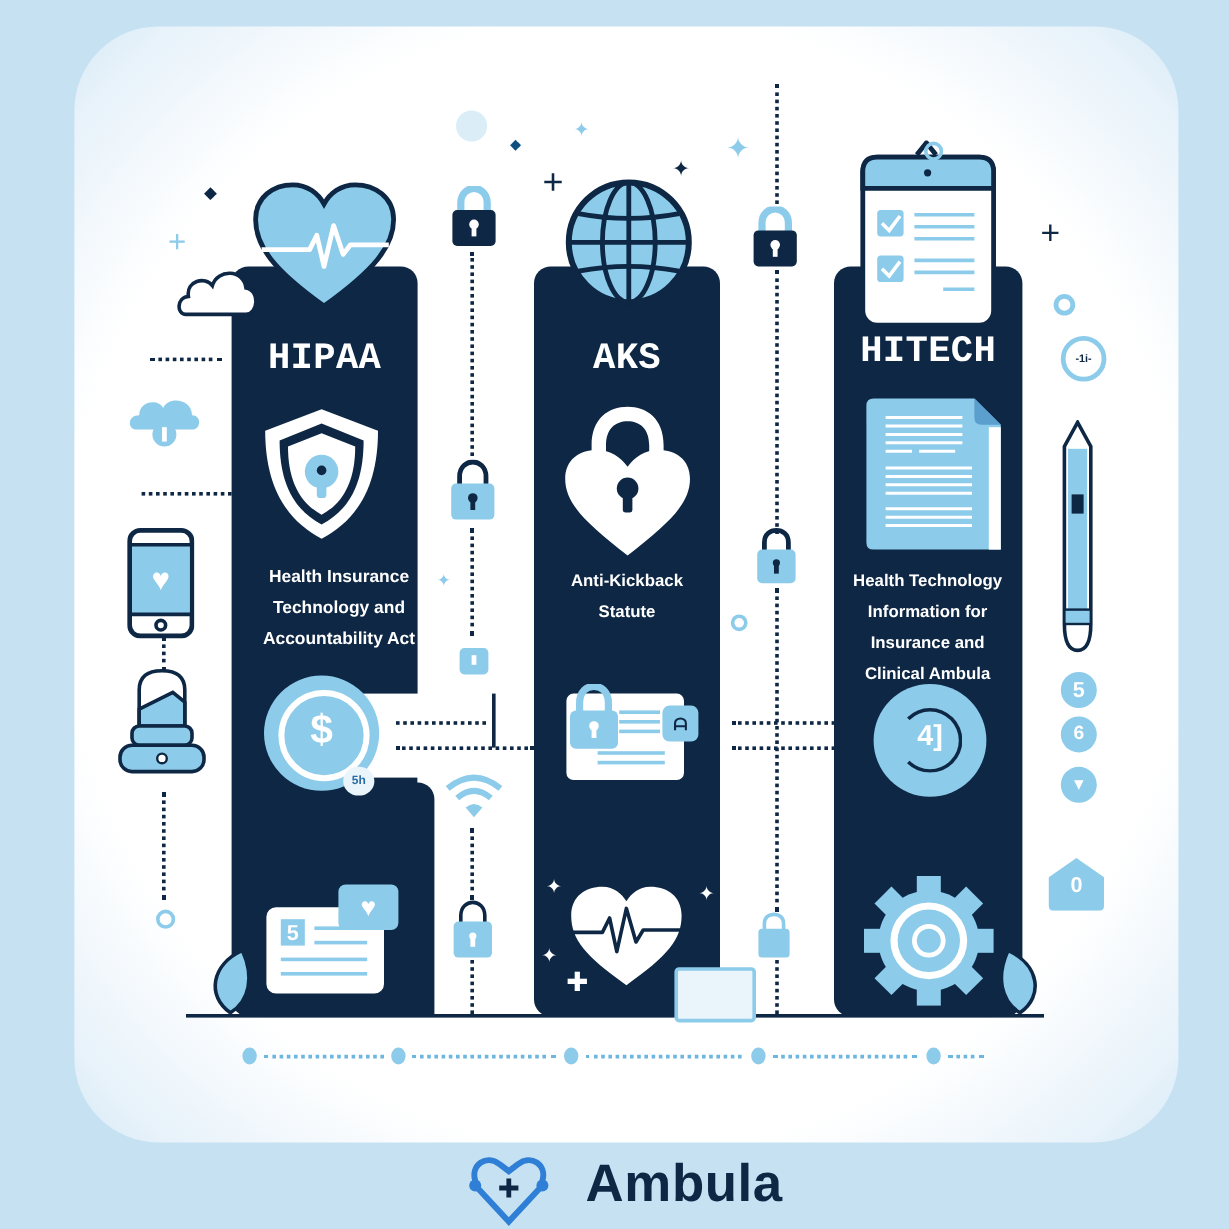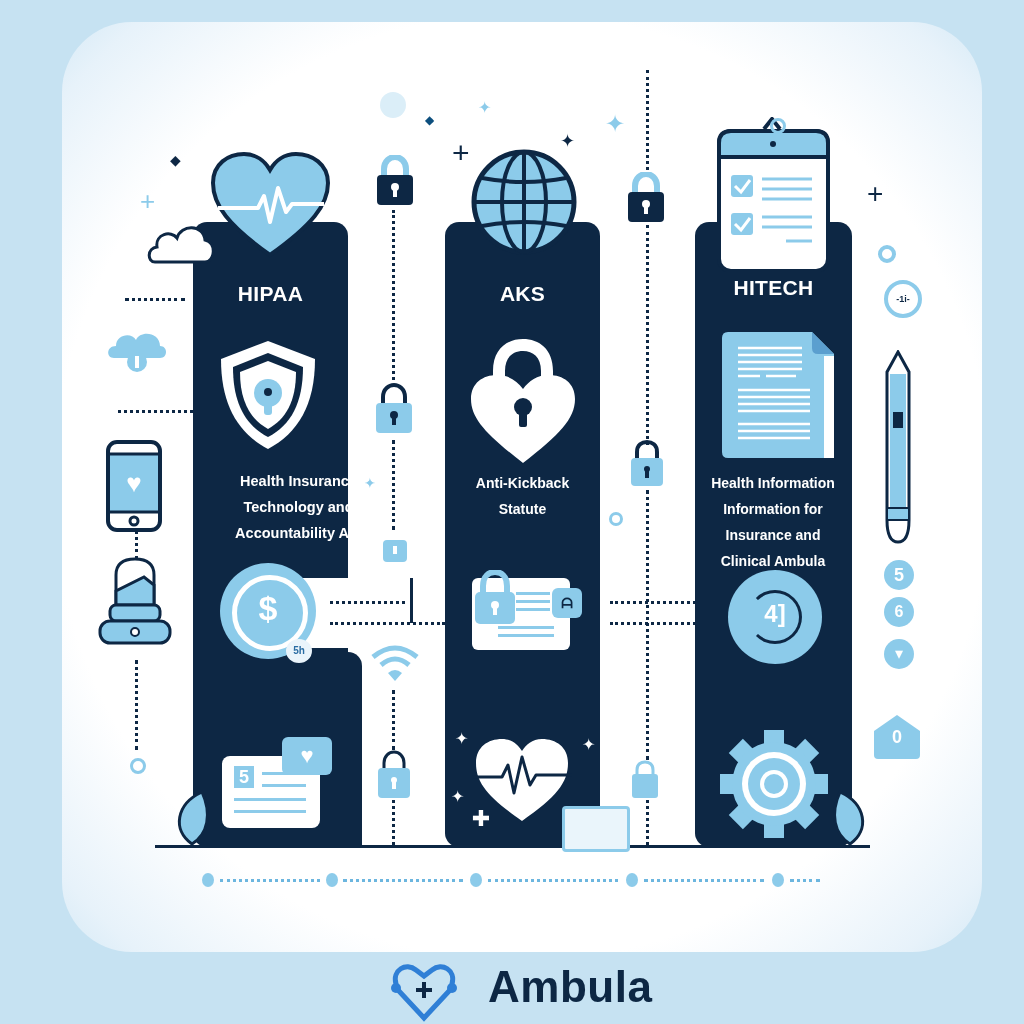"HIPAA" .col-title { font-family: none -> Liberation Mono, monospace; font-size: 21px -> 31px }
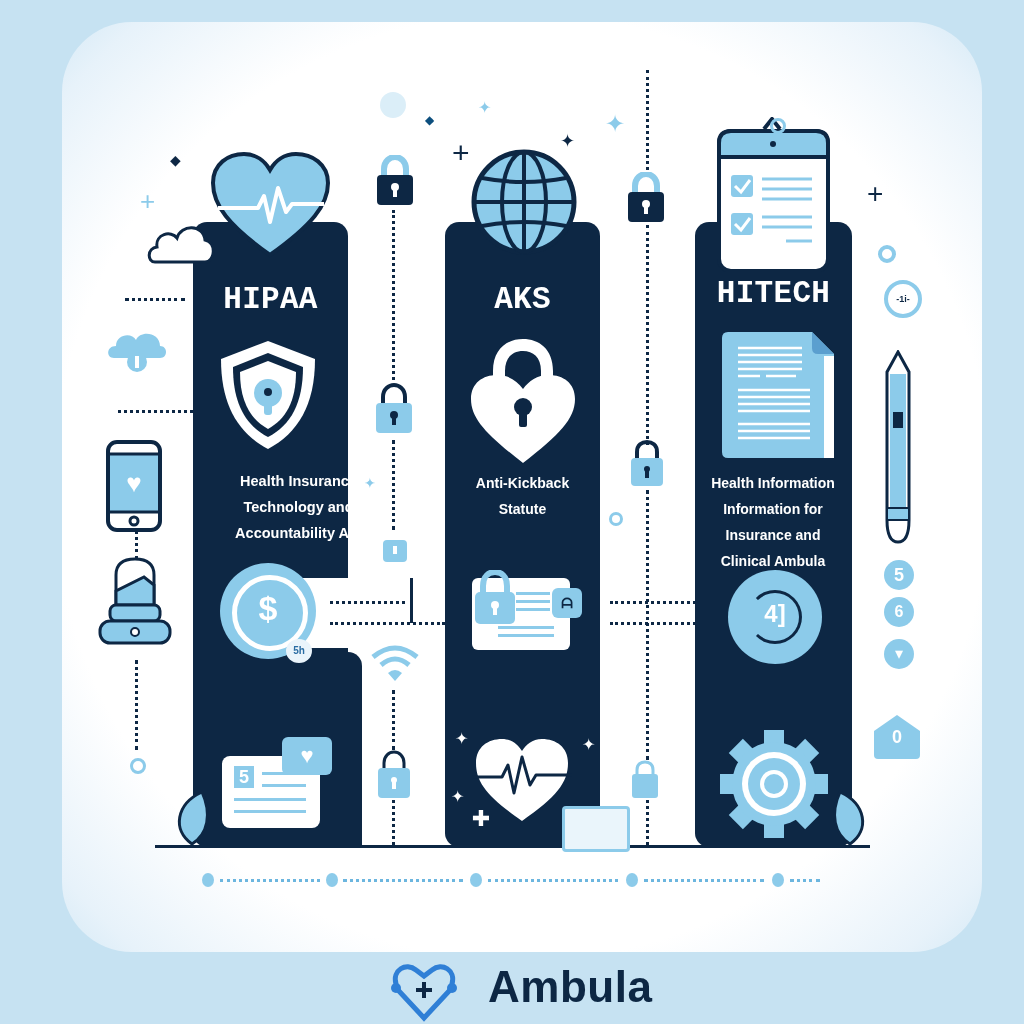"Health Insurance" div.col-desc { margin-left: 16px -> none }
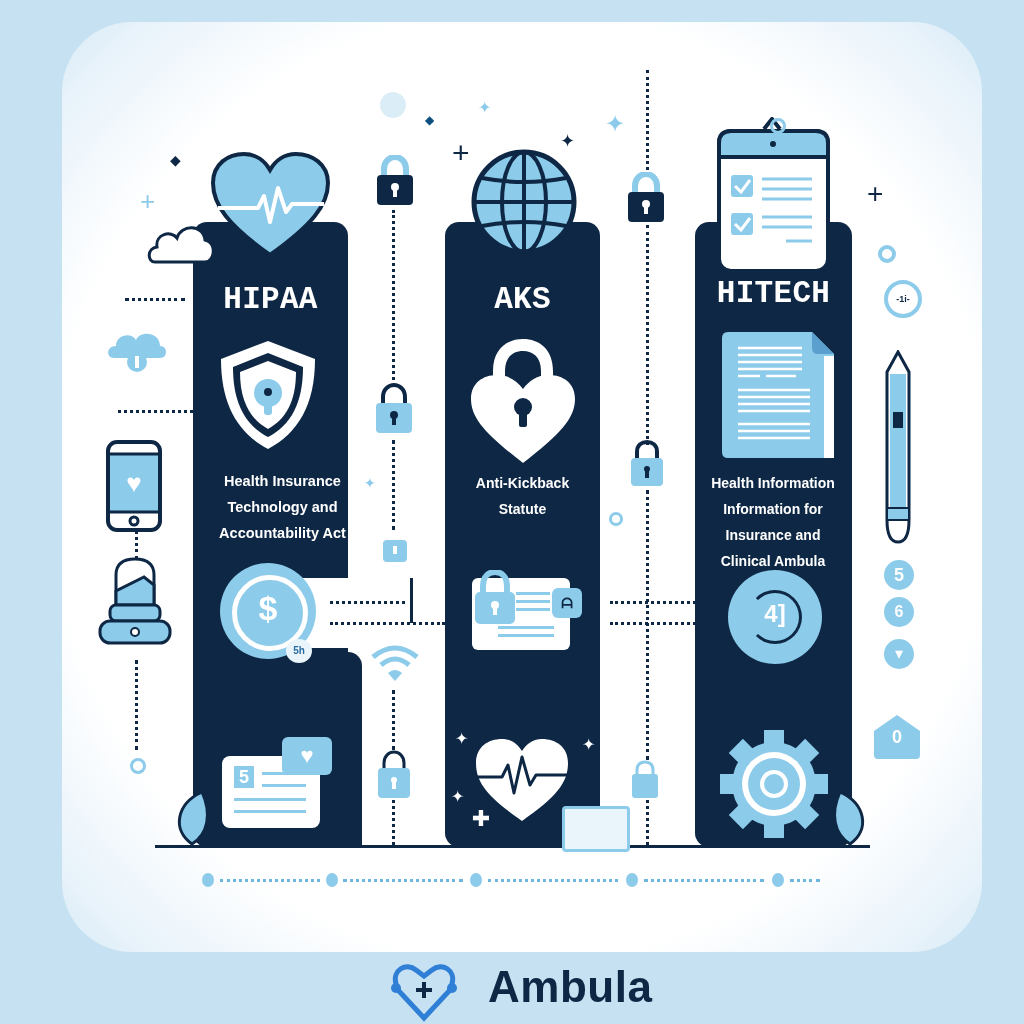"Health Information" div { text: Information -> Technology }
